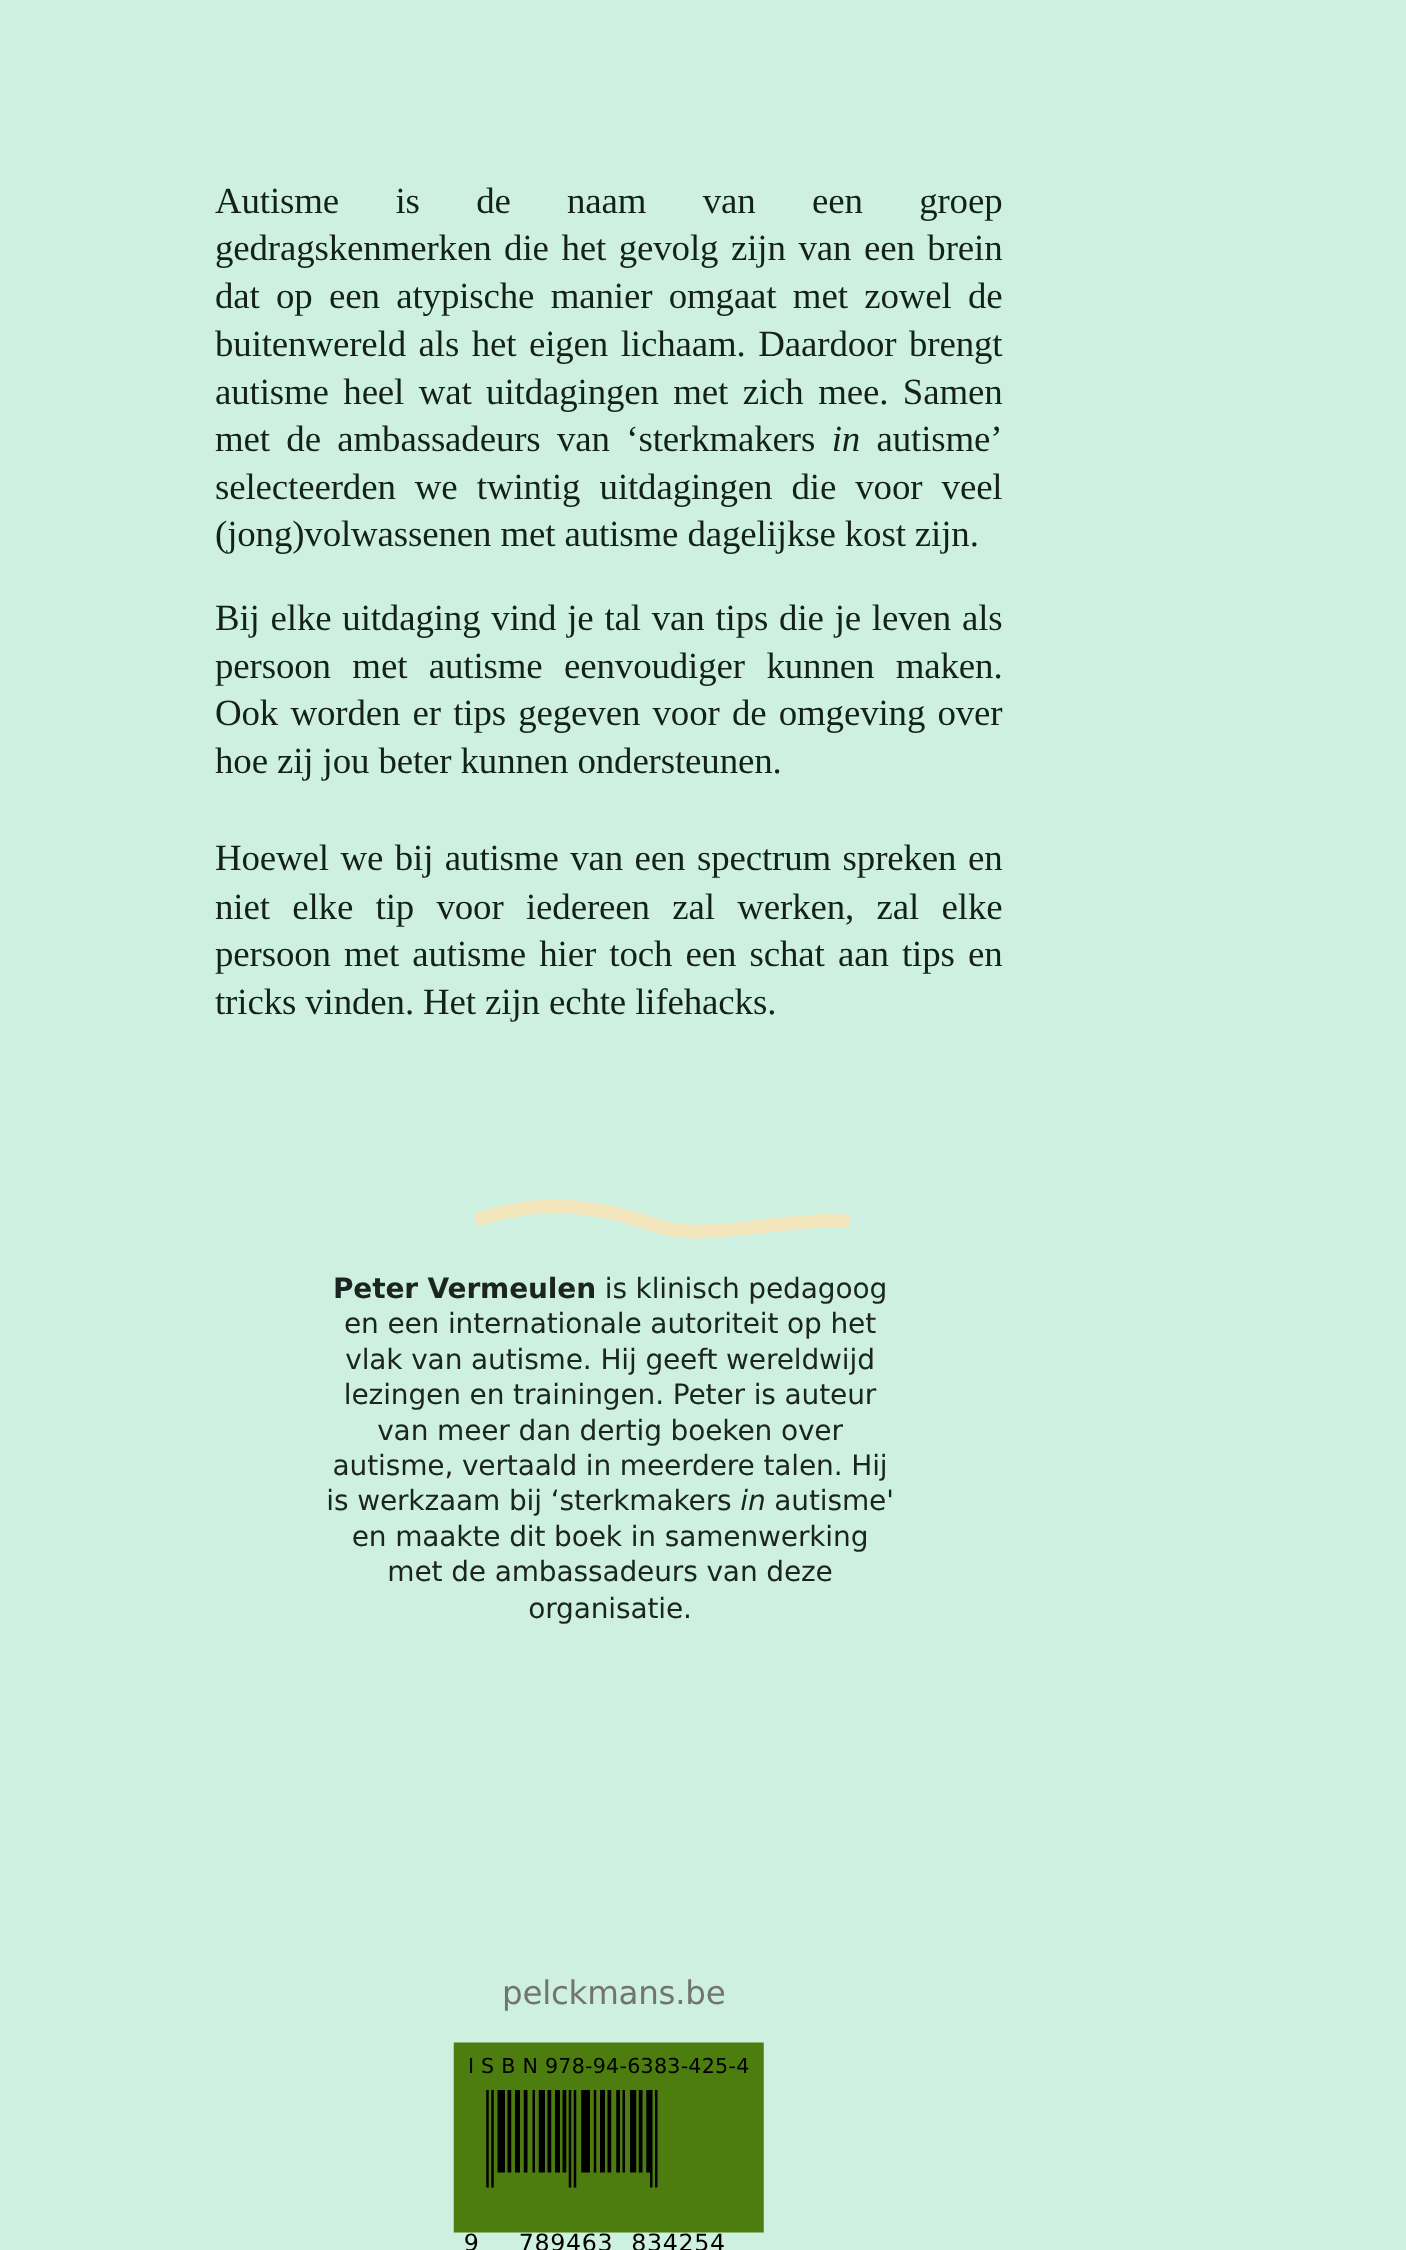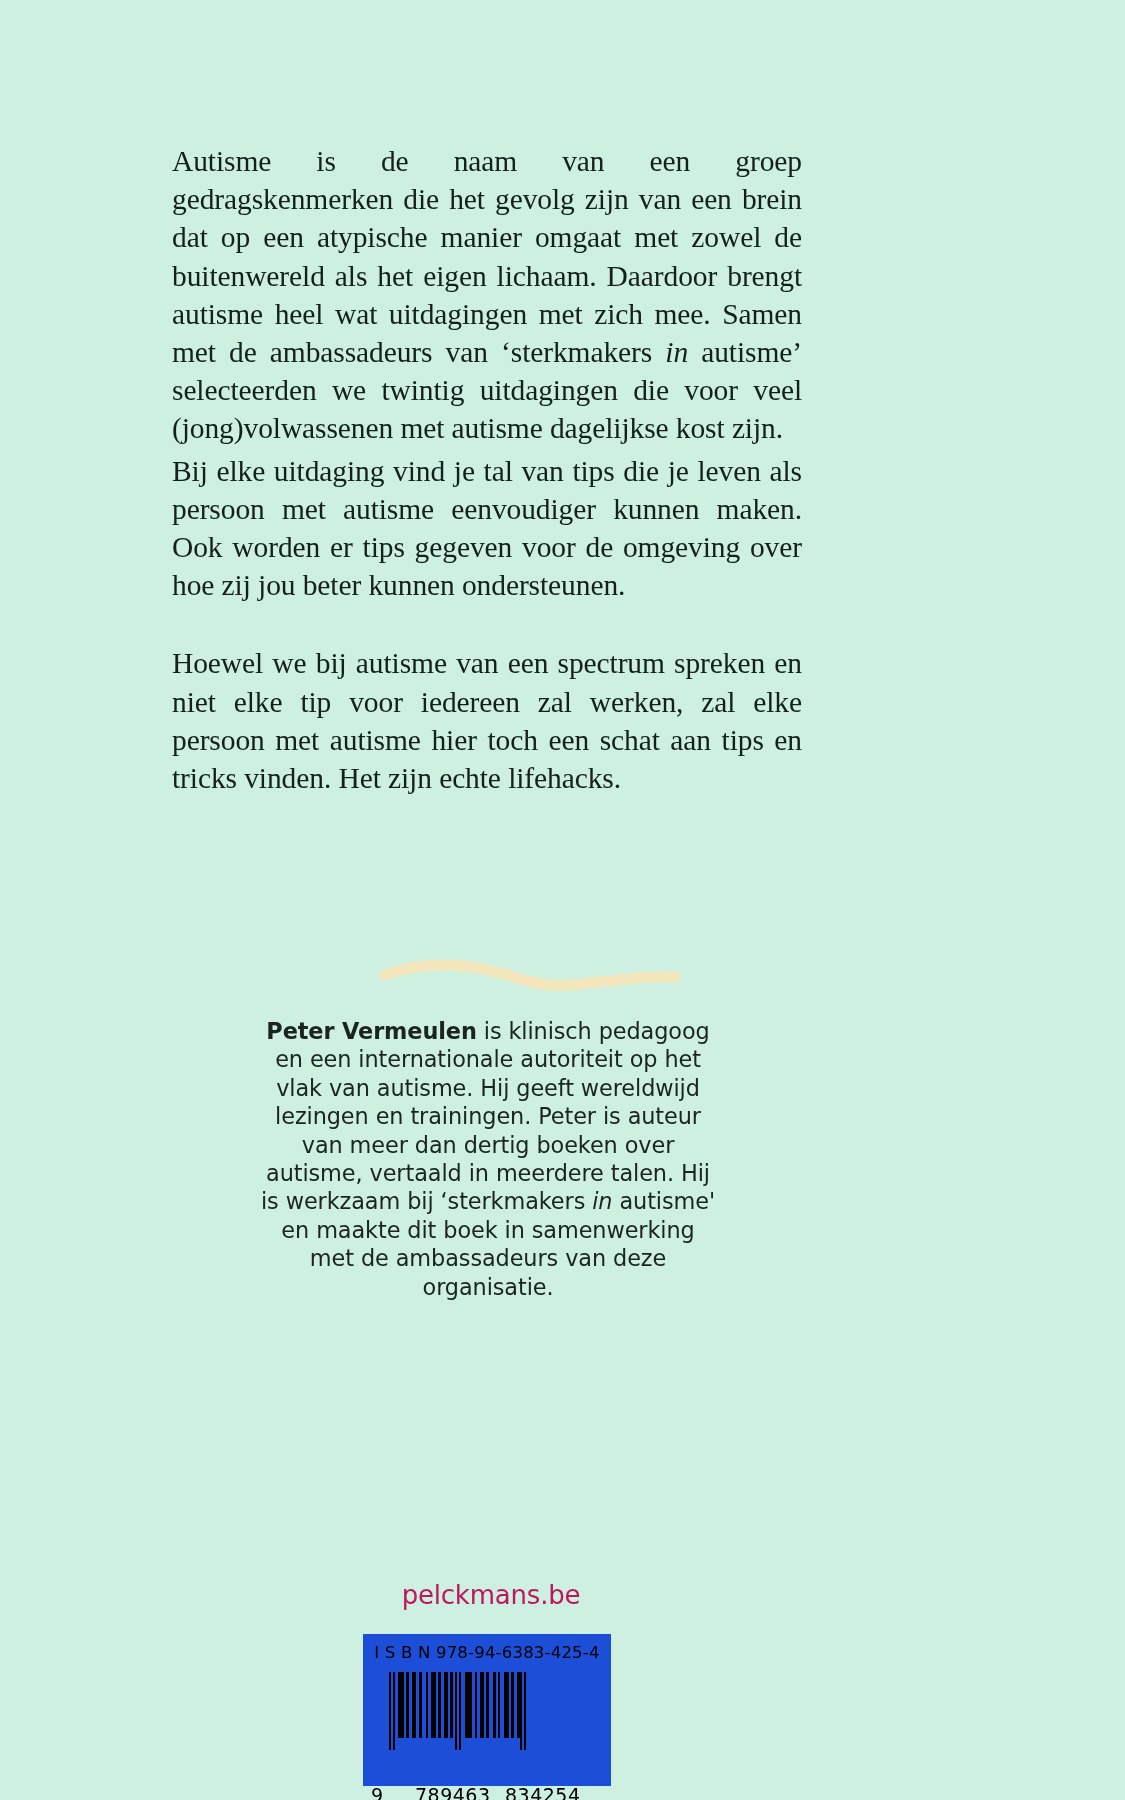"Bij elke uitdaging vind je" .blurb p.p3 { margin-top: 4px -> 28px }
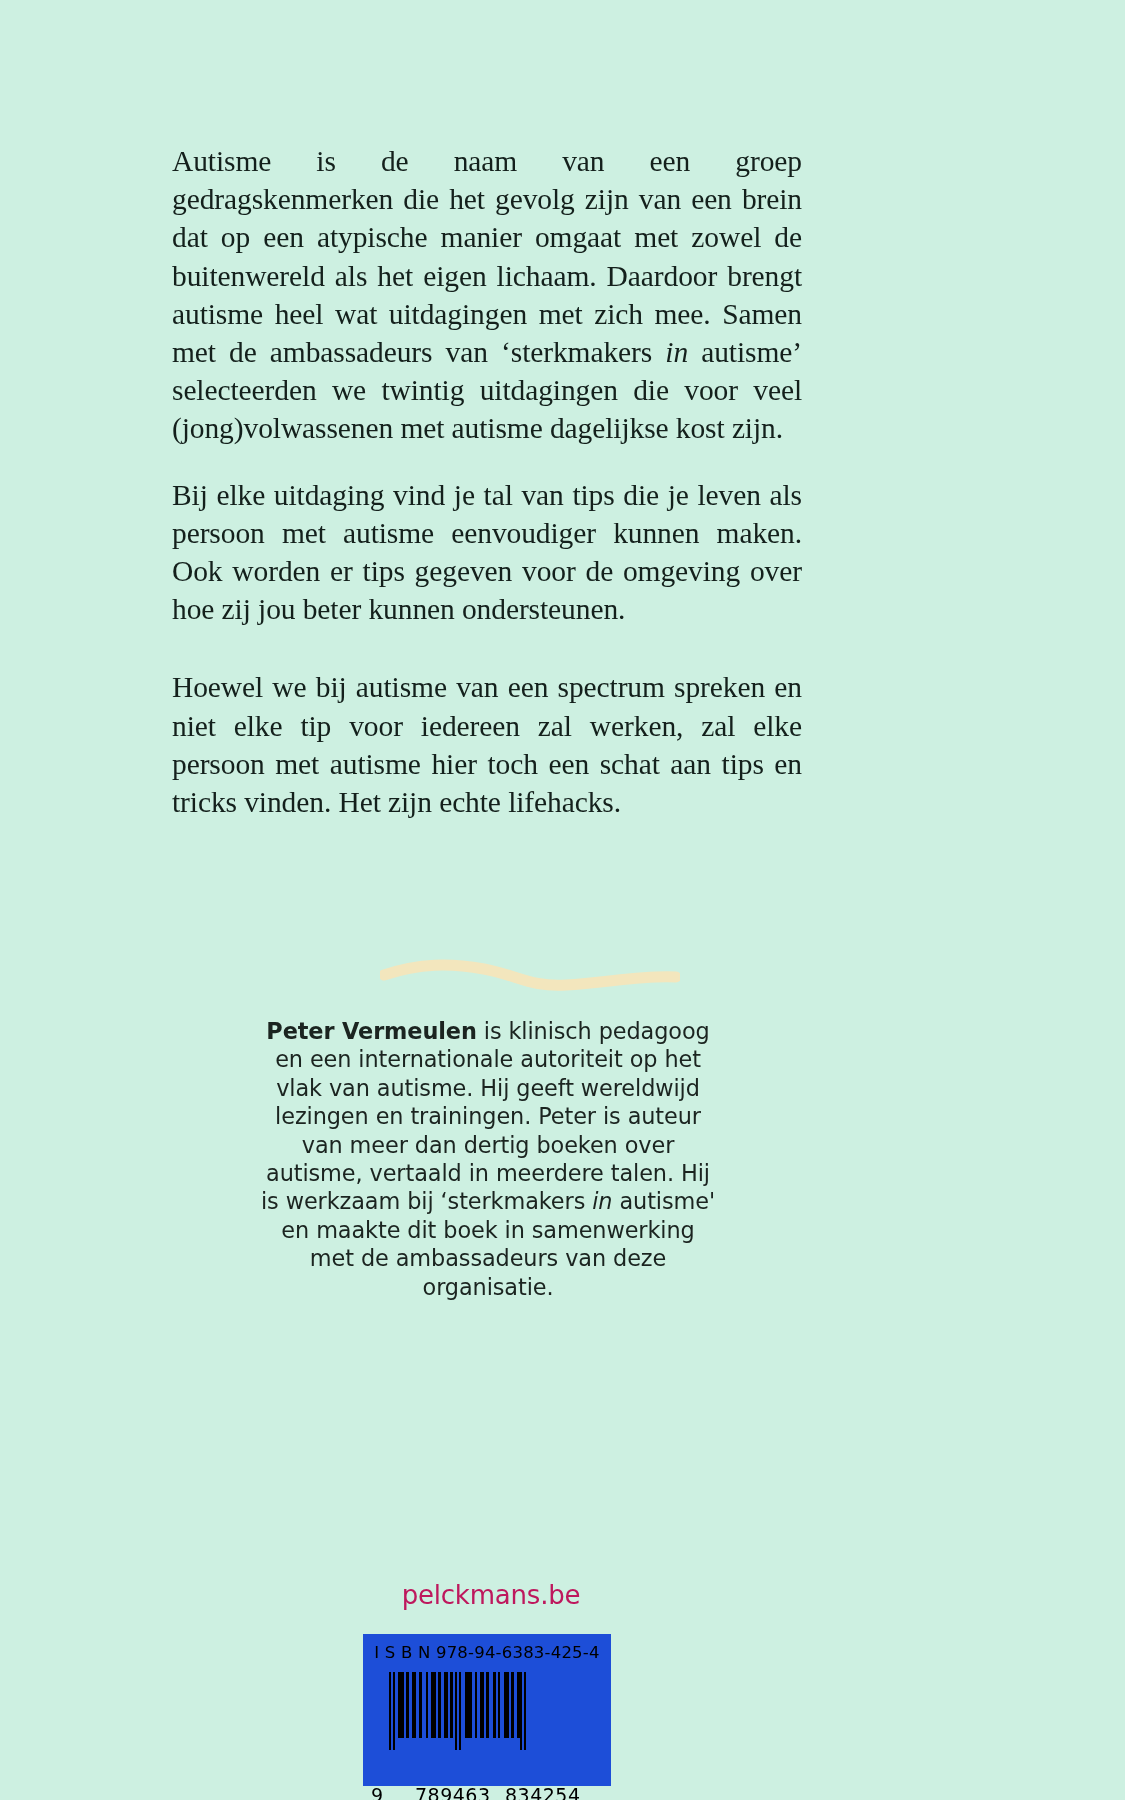"pelckmans.be" .publisher { color: #be185d -> #737373 }
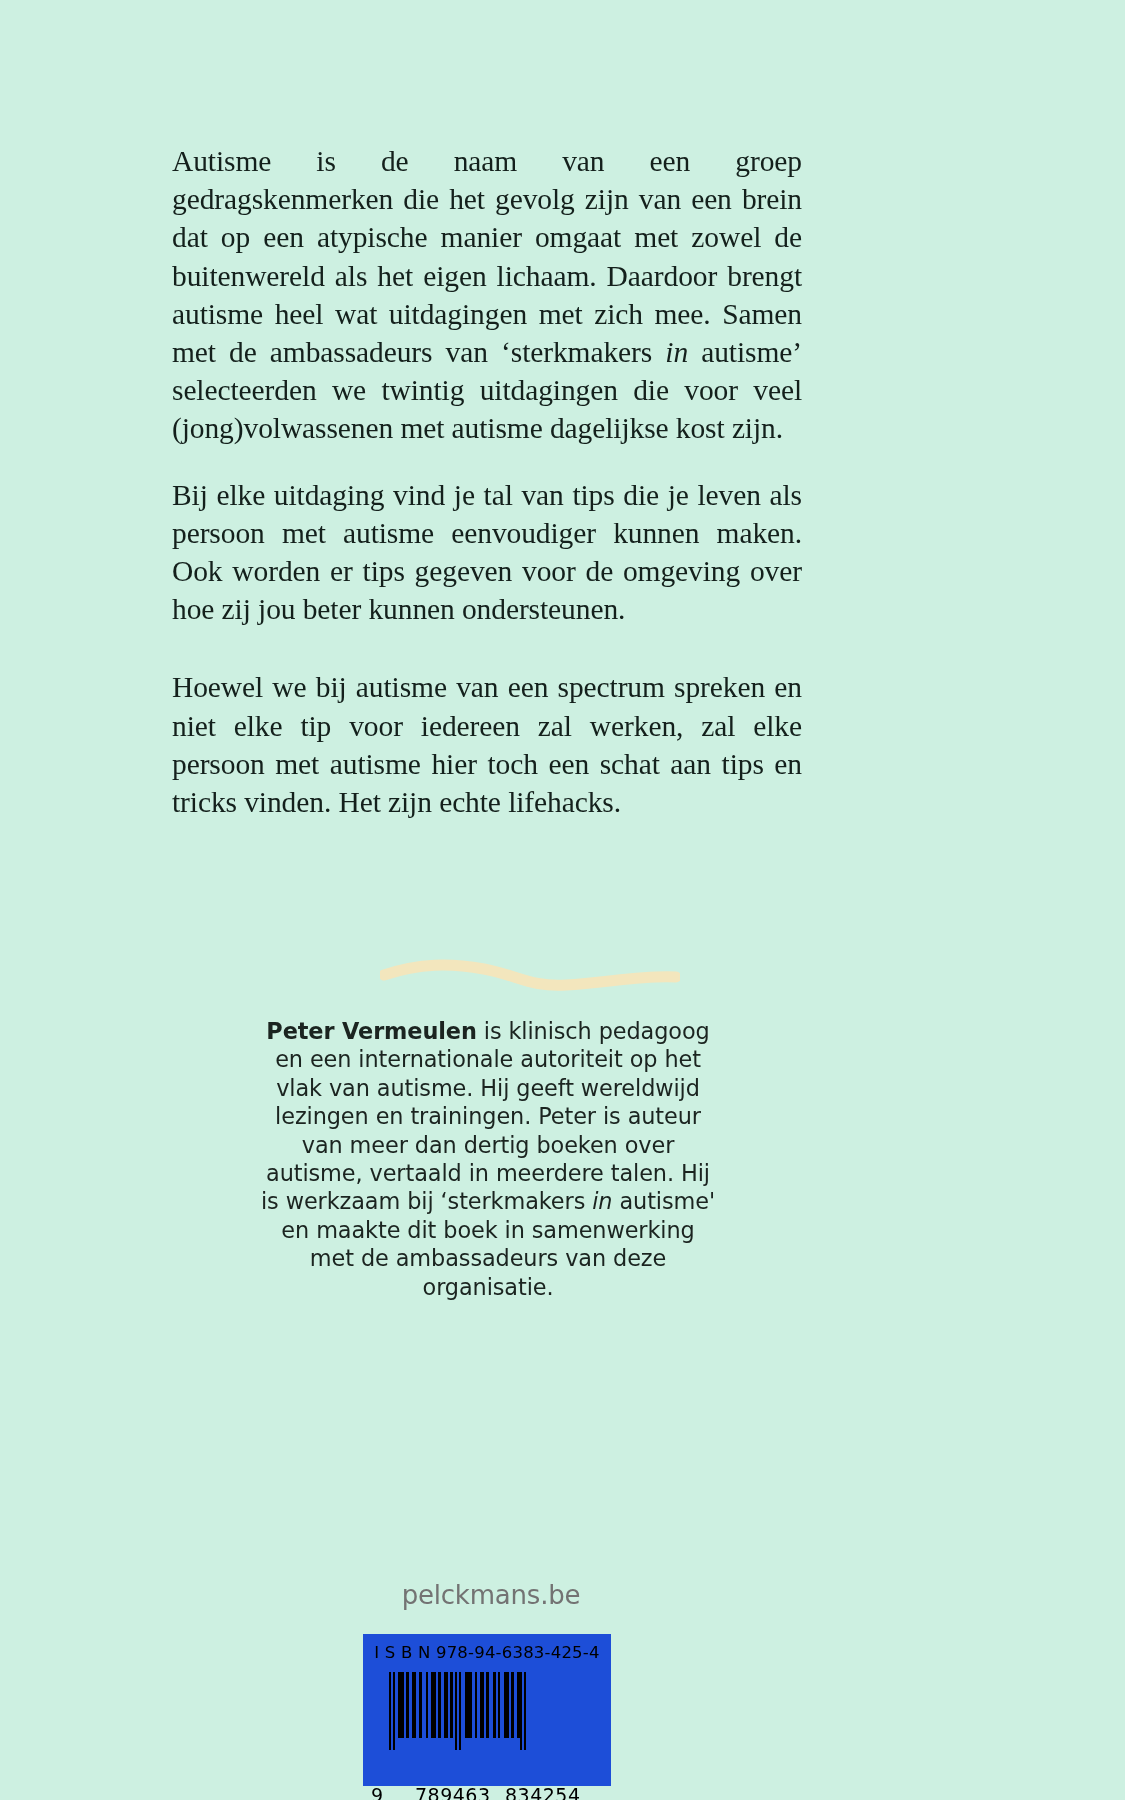"I S B N 978-94-6383-425-4" .isbn-block { background: #1d4ed8 -> #4d7c0f }
